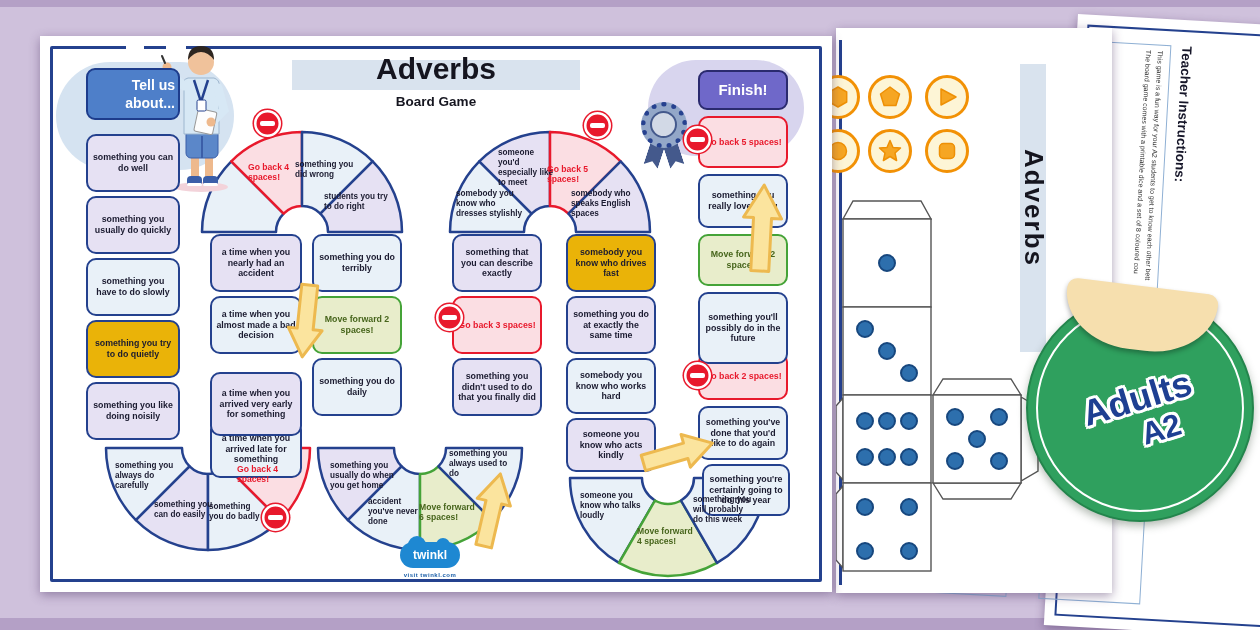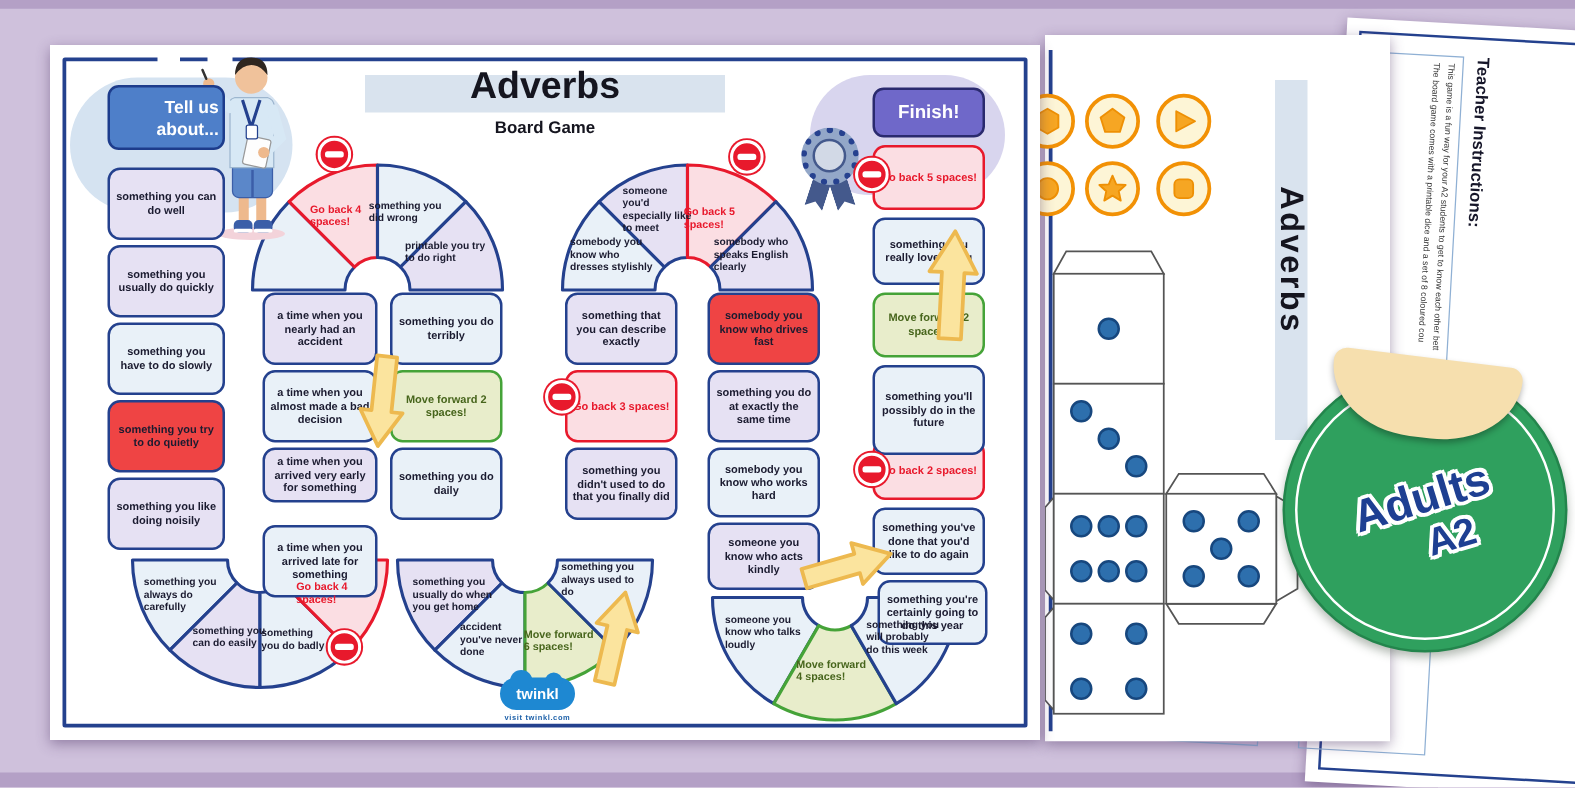"printable you try to do" div.wl { text: printable -> students }
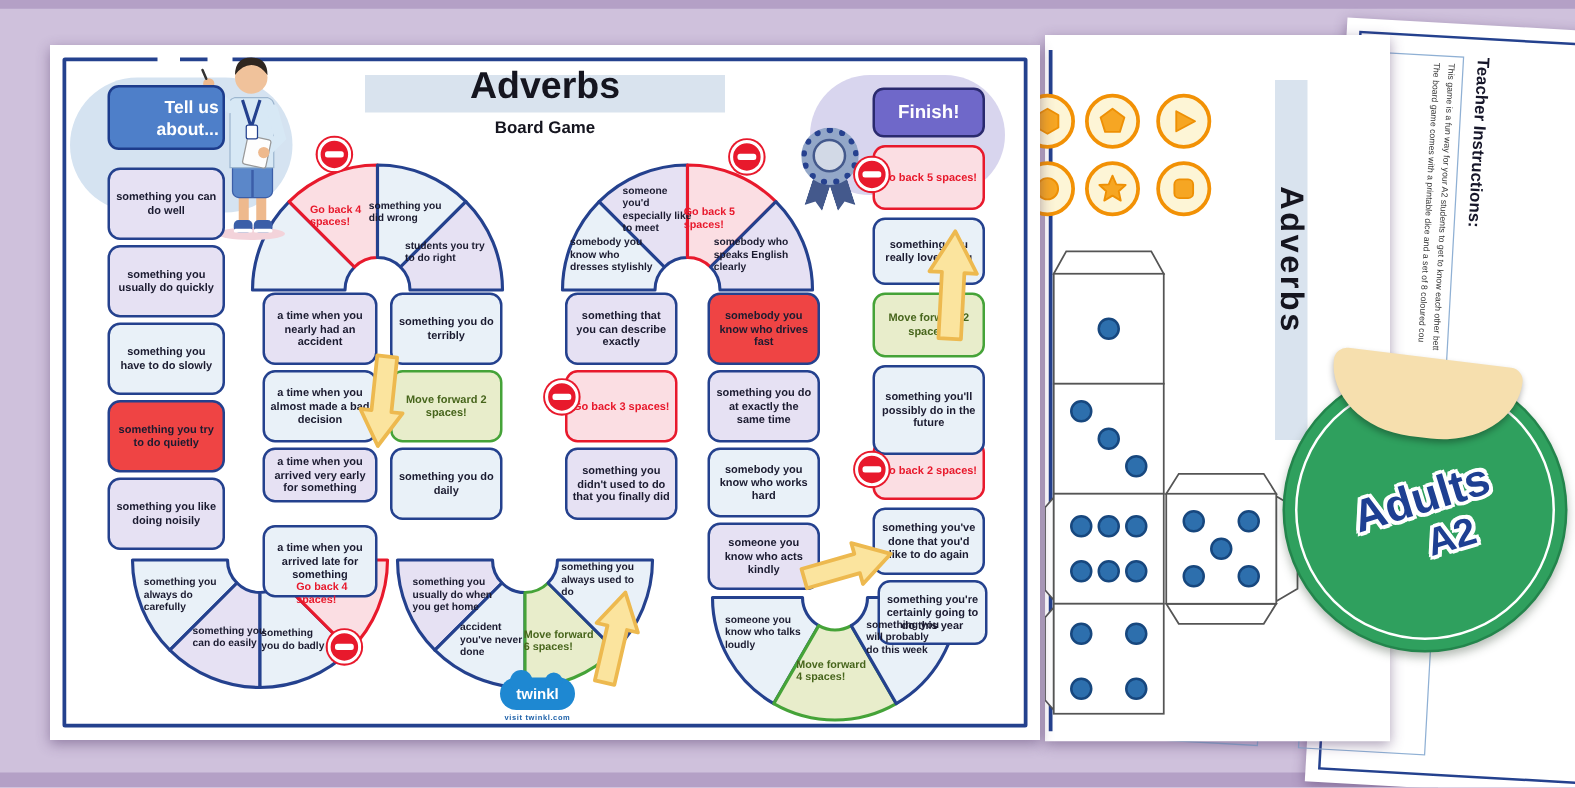"somebody who speaks English clearly" div.wl { text: clearly -> spaces }
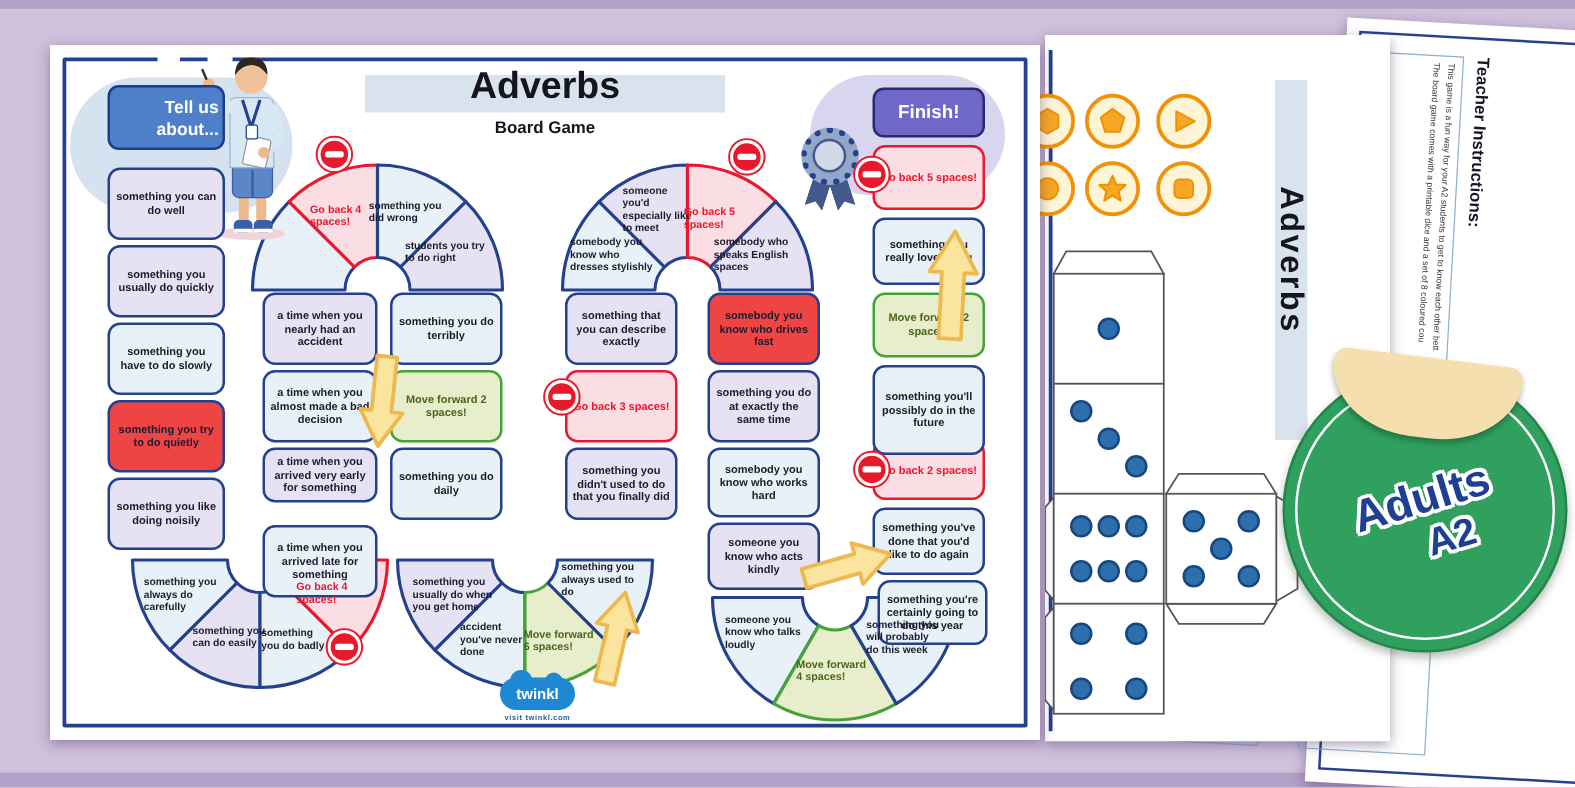"somebody you know who drives" .steel { background: #ef4444 -> #eab308 }
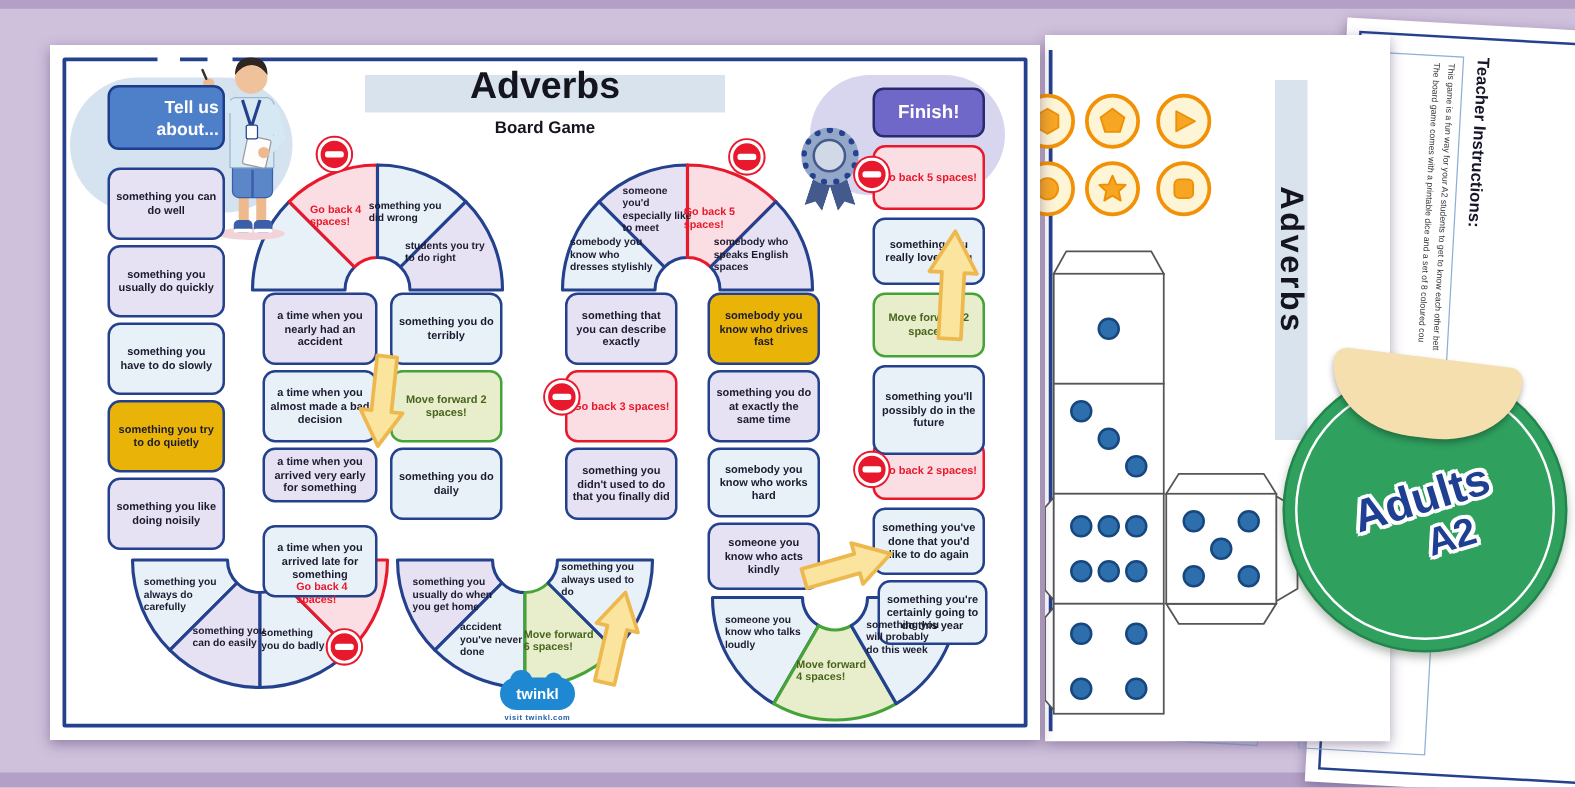"a time when you arrived very" div.sp { height: 44px -> 64px; top: 322px -> 336px }
